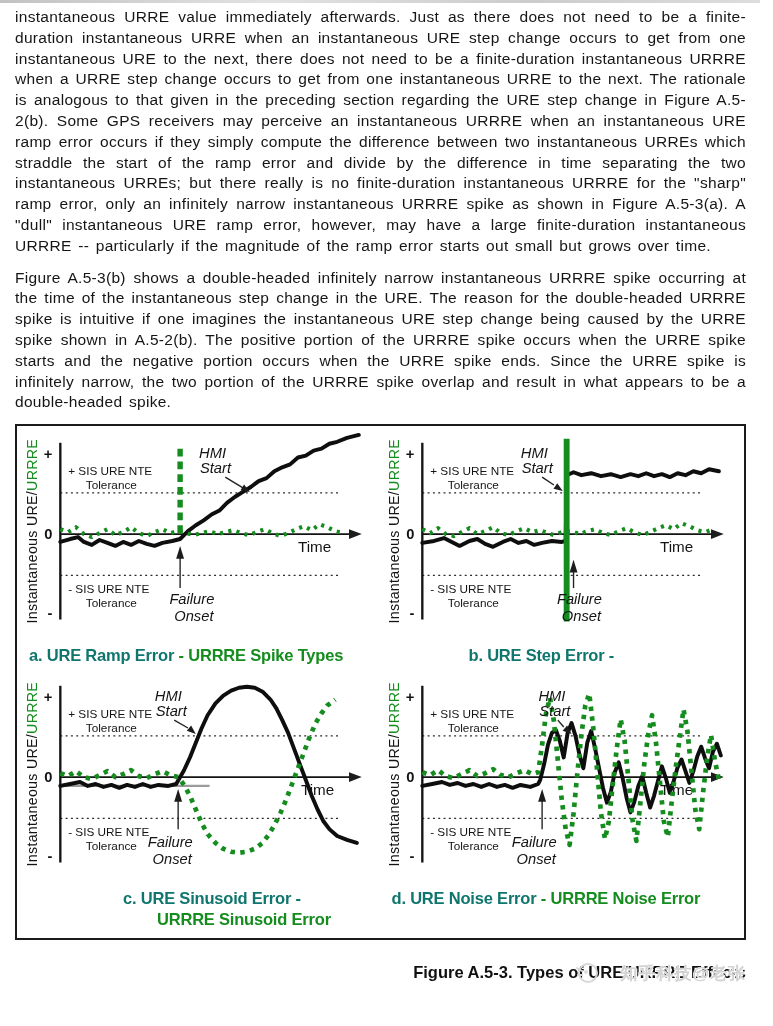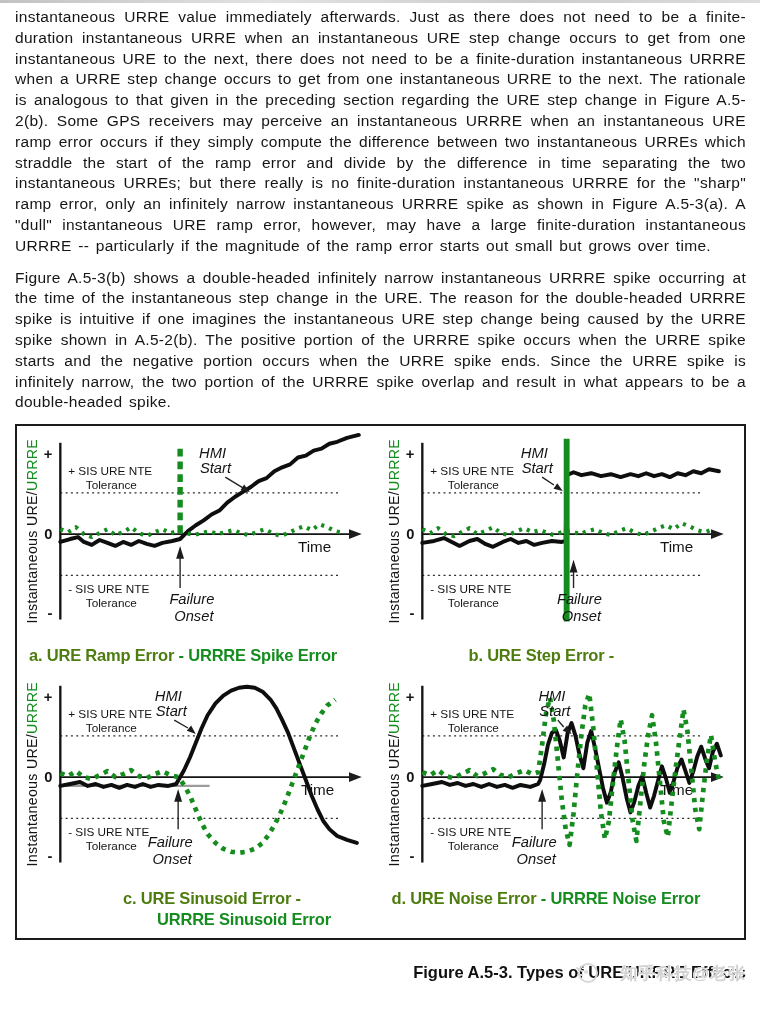"a. URE Ramp Error" .cap-black { color: #4d7c0f -> #0f766e }
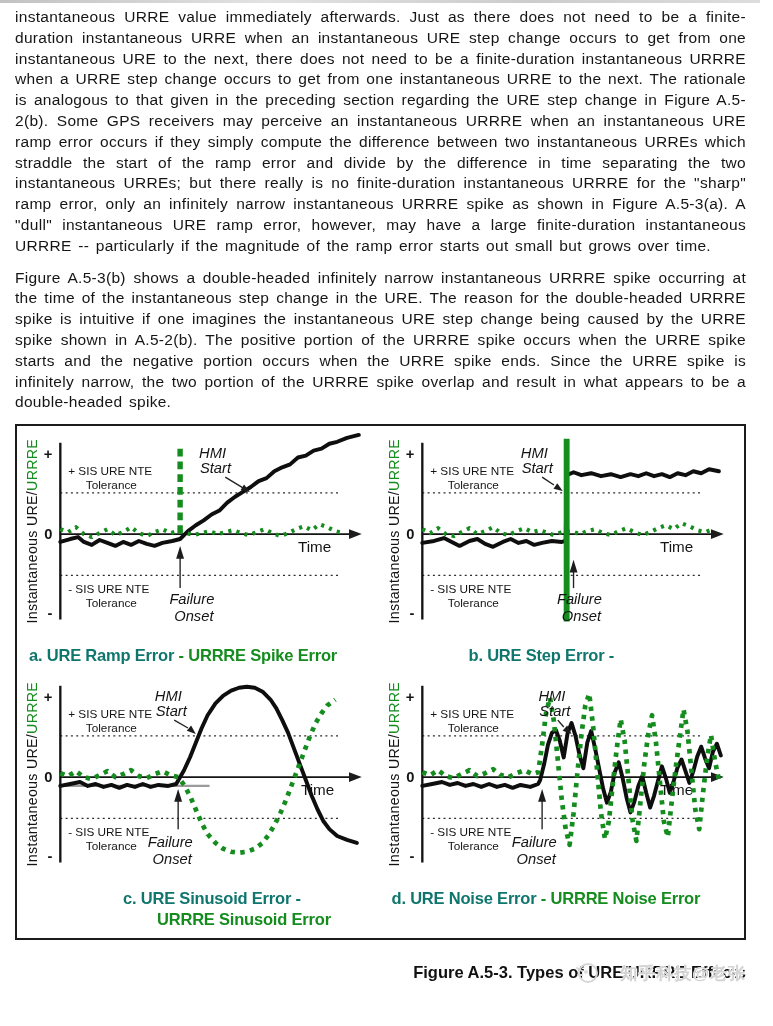"- URRRE Spike Error" span.cap-green { text: Error -> Types }
